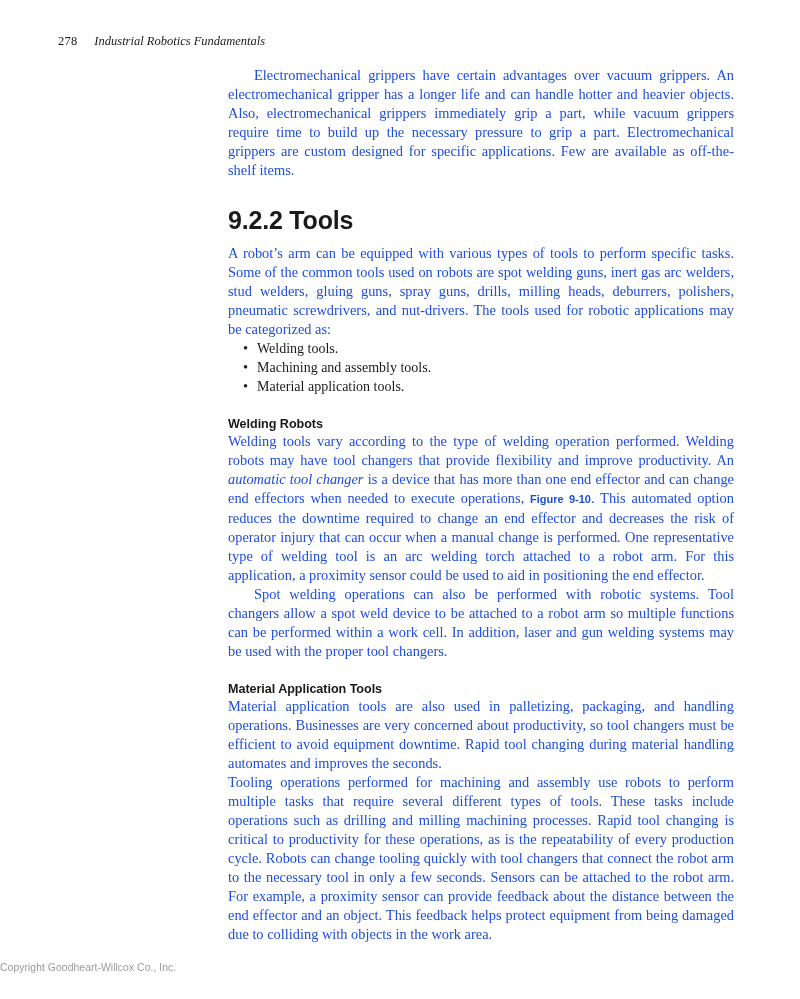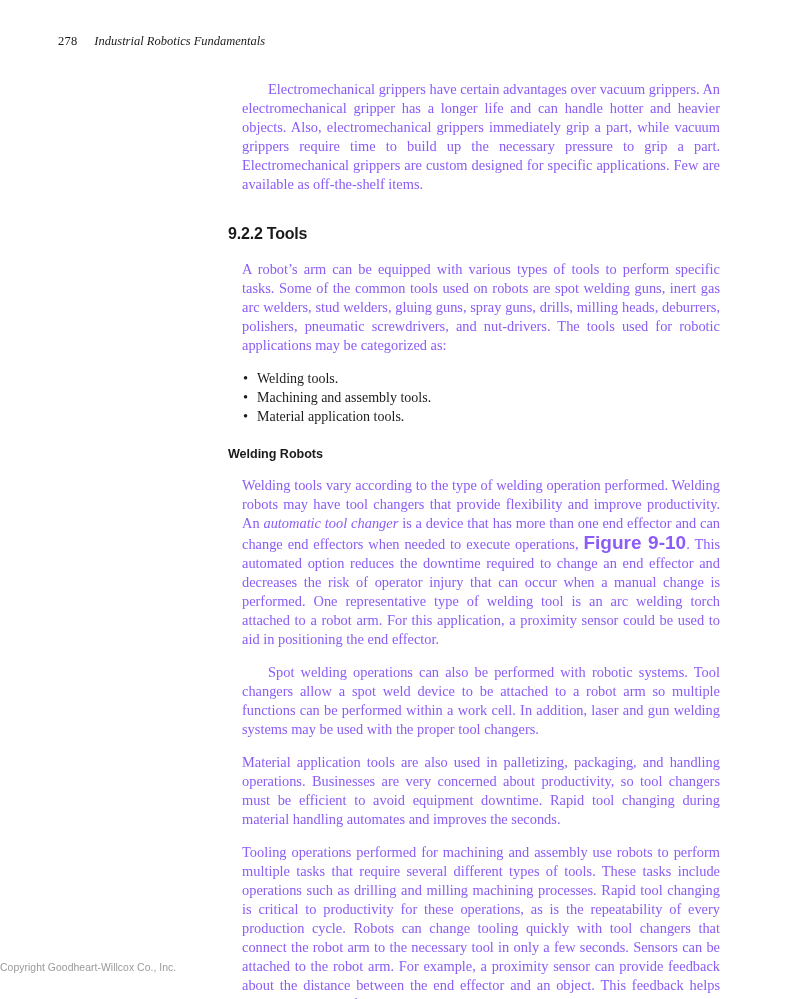"Electromechanical grippers have certain" p.body { color: #8b5cf6 -> #1d4ed8; margin: 14px -> 0 }
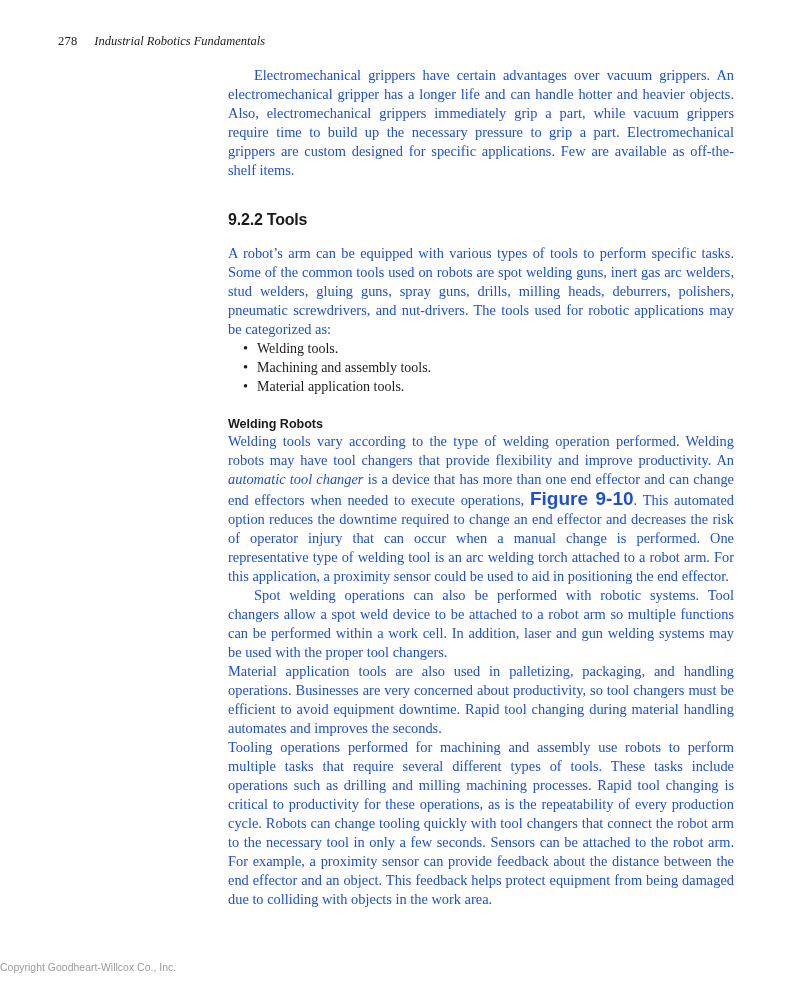"9.2.2 Tools" h2.section-heading { font-size: 16px -> 25px }
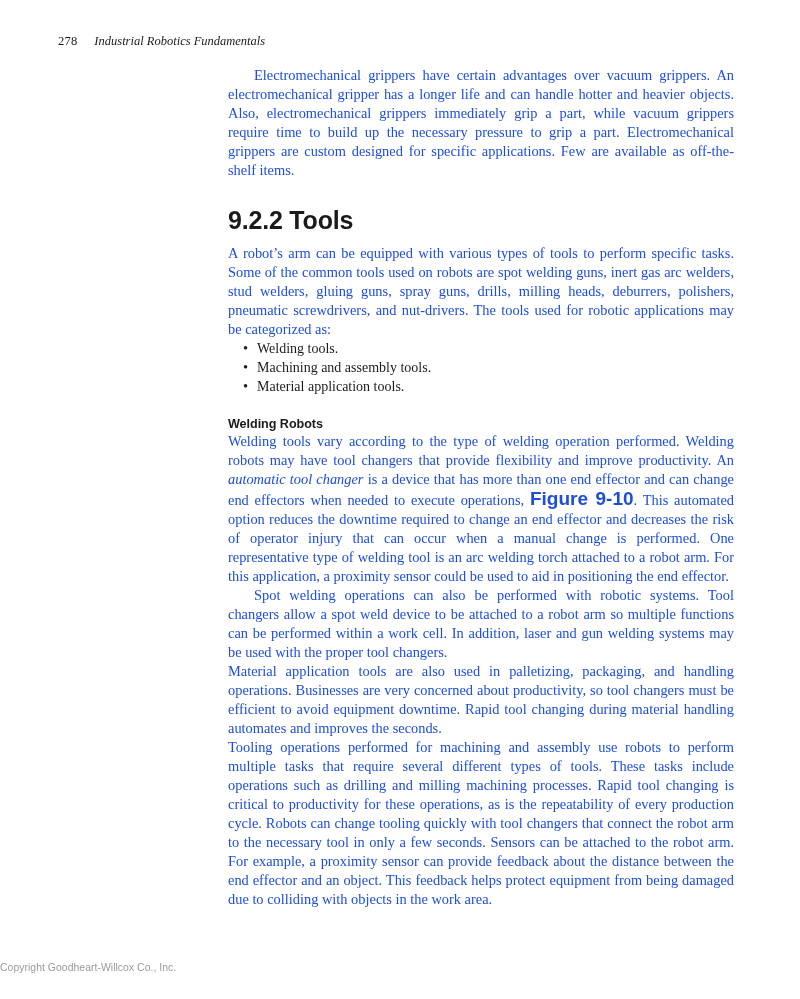"Figure 9-10" .figref { font-size: 19px -> 11px }
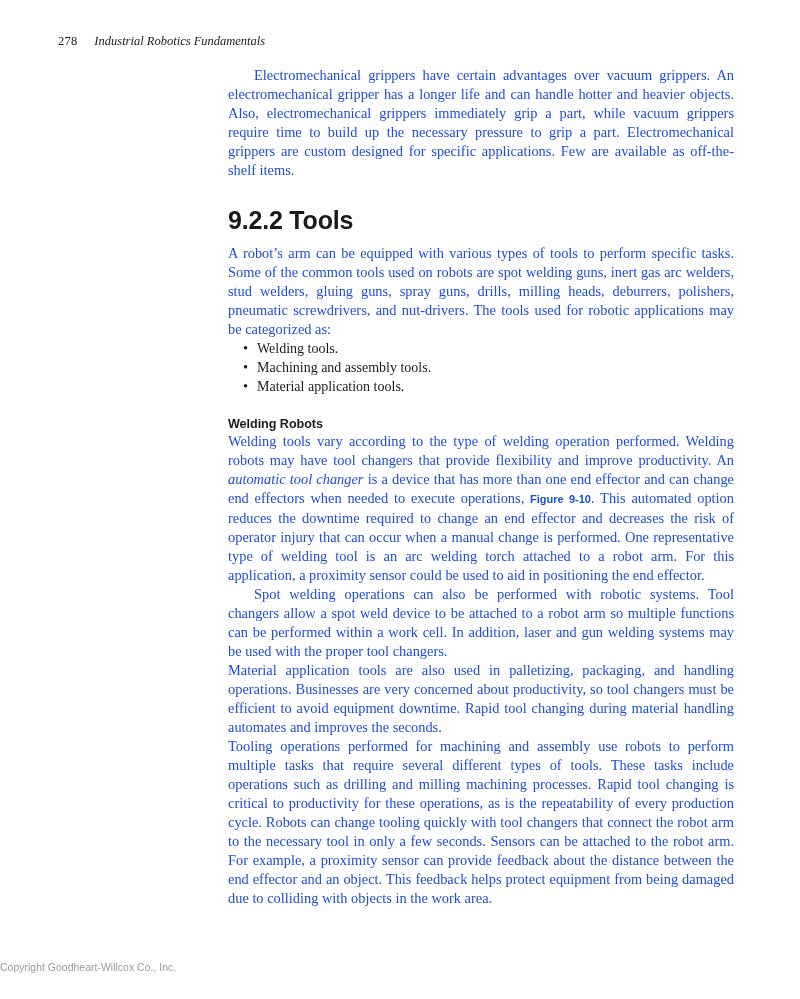"Material Application Tools" h3.sub-heading { html: none -> <h3>Material Application Tools</h3> }
